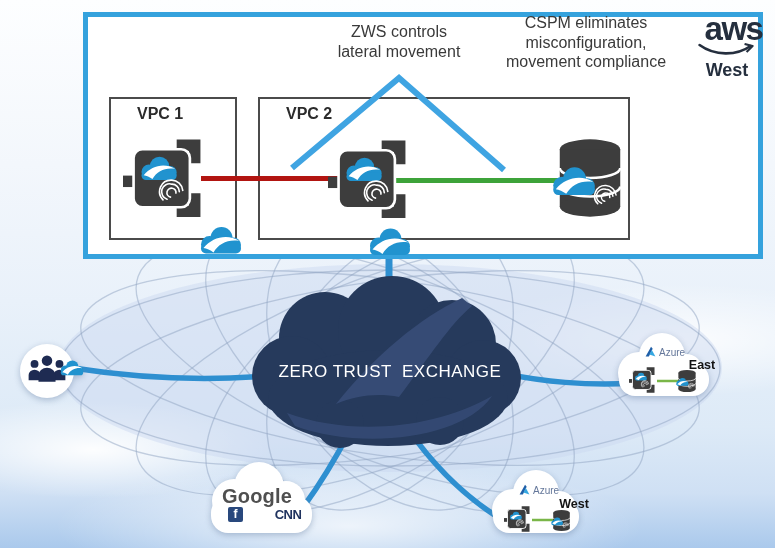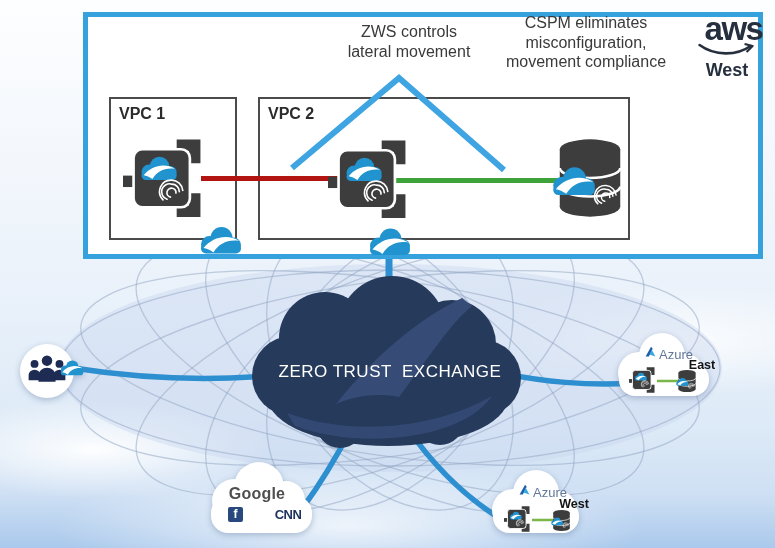"ZWS controls" .note-zws { left: 409px -> 399px }
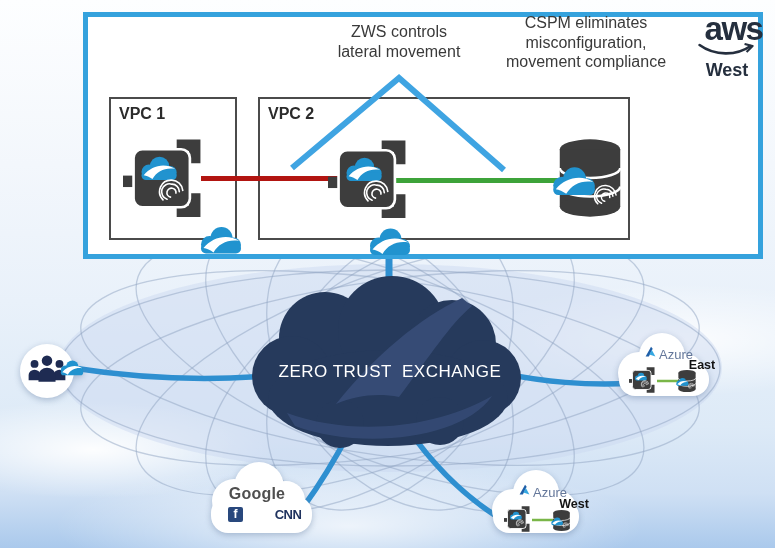"VPC 1" .vpc-label { padding: 6px 8px -> 6px 26px }
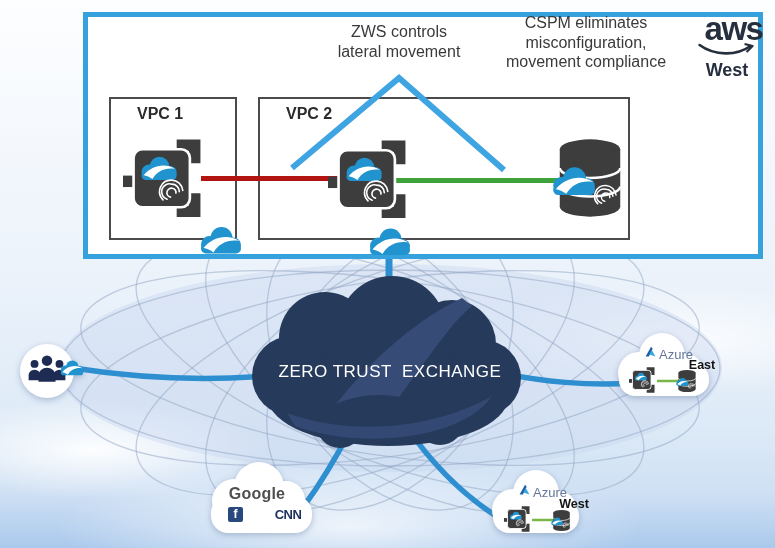"Azure" .brand-azure { font-size: 13px -> 10px }
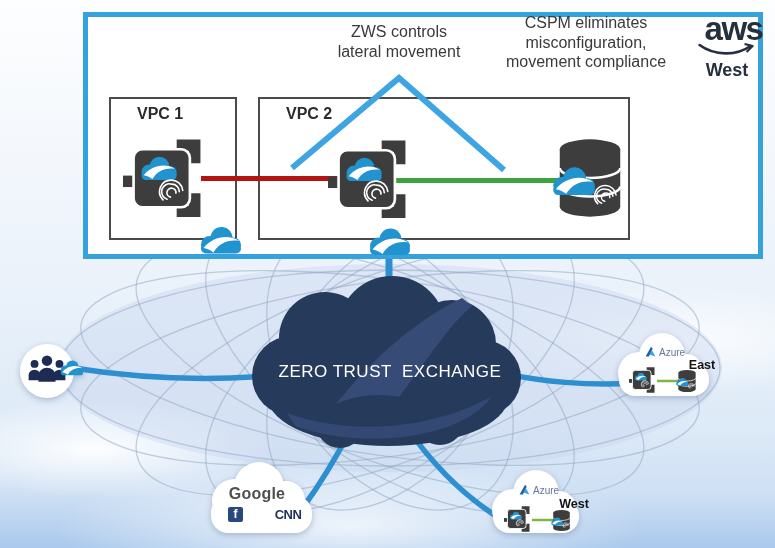"Google" .google-label { font-size: 16px -> 20px }
